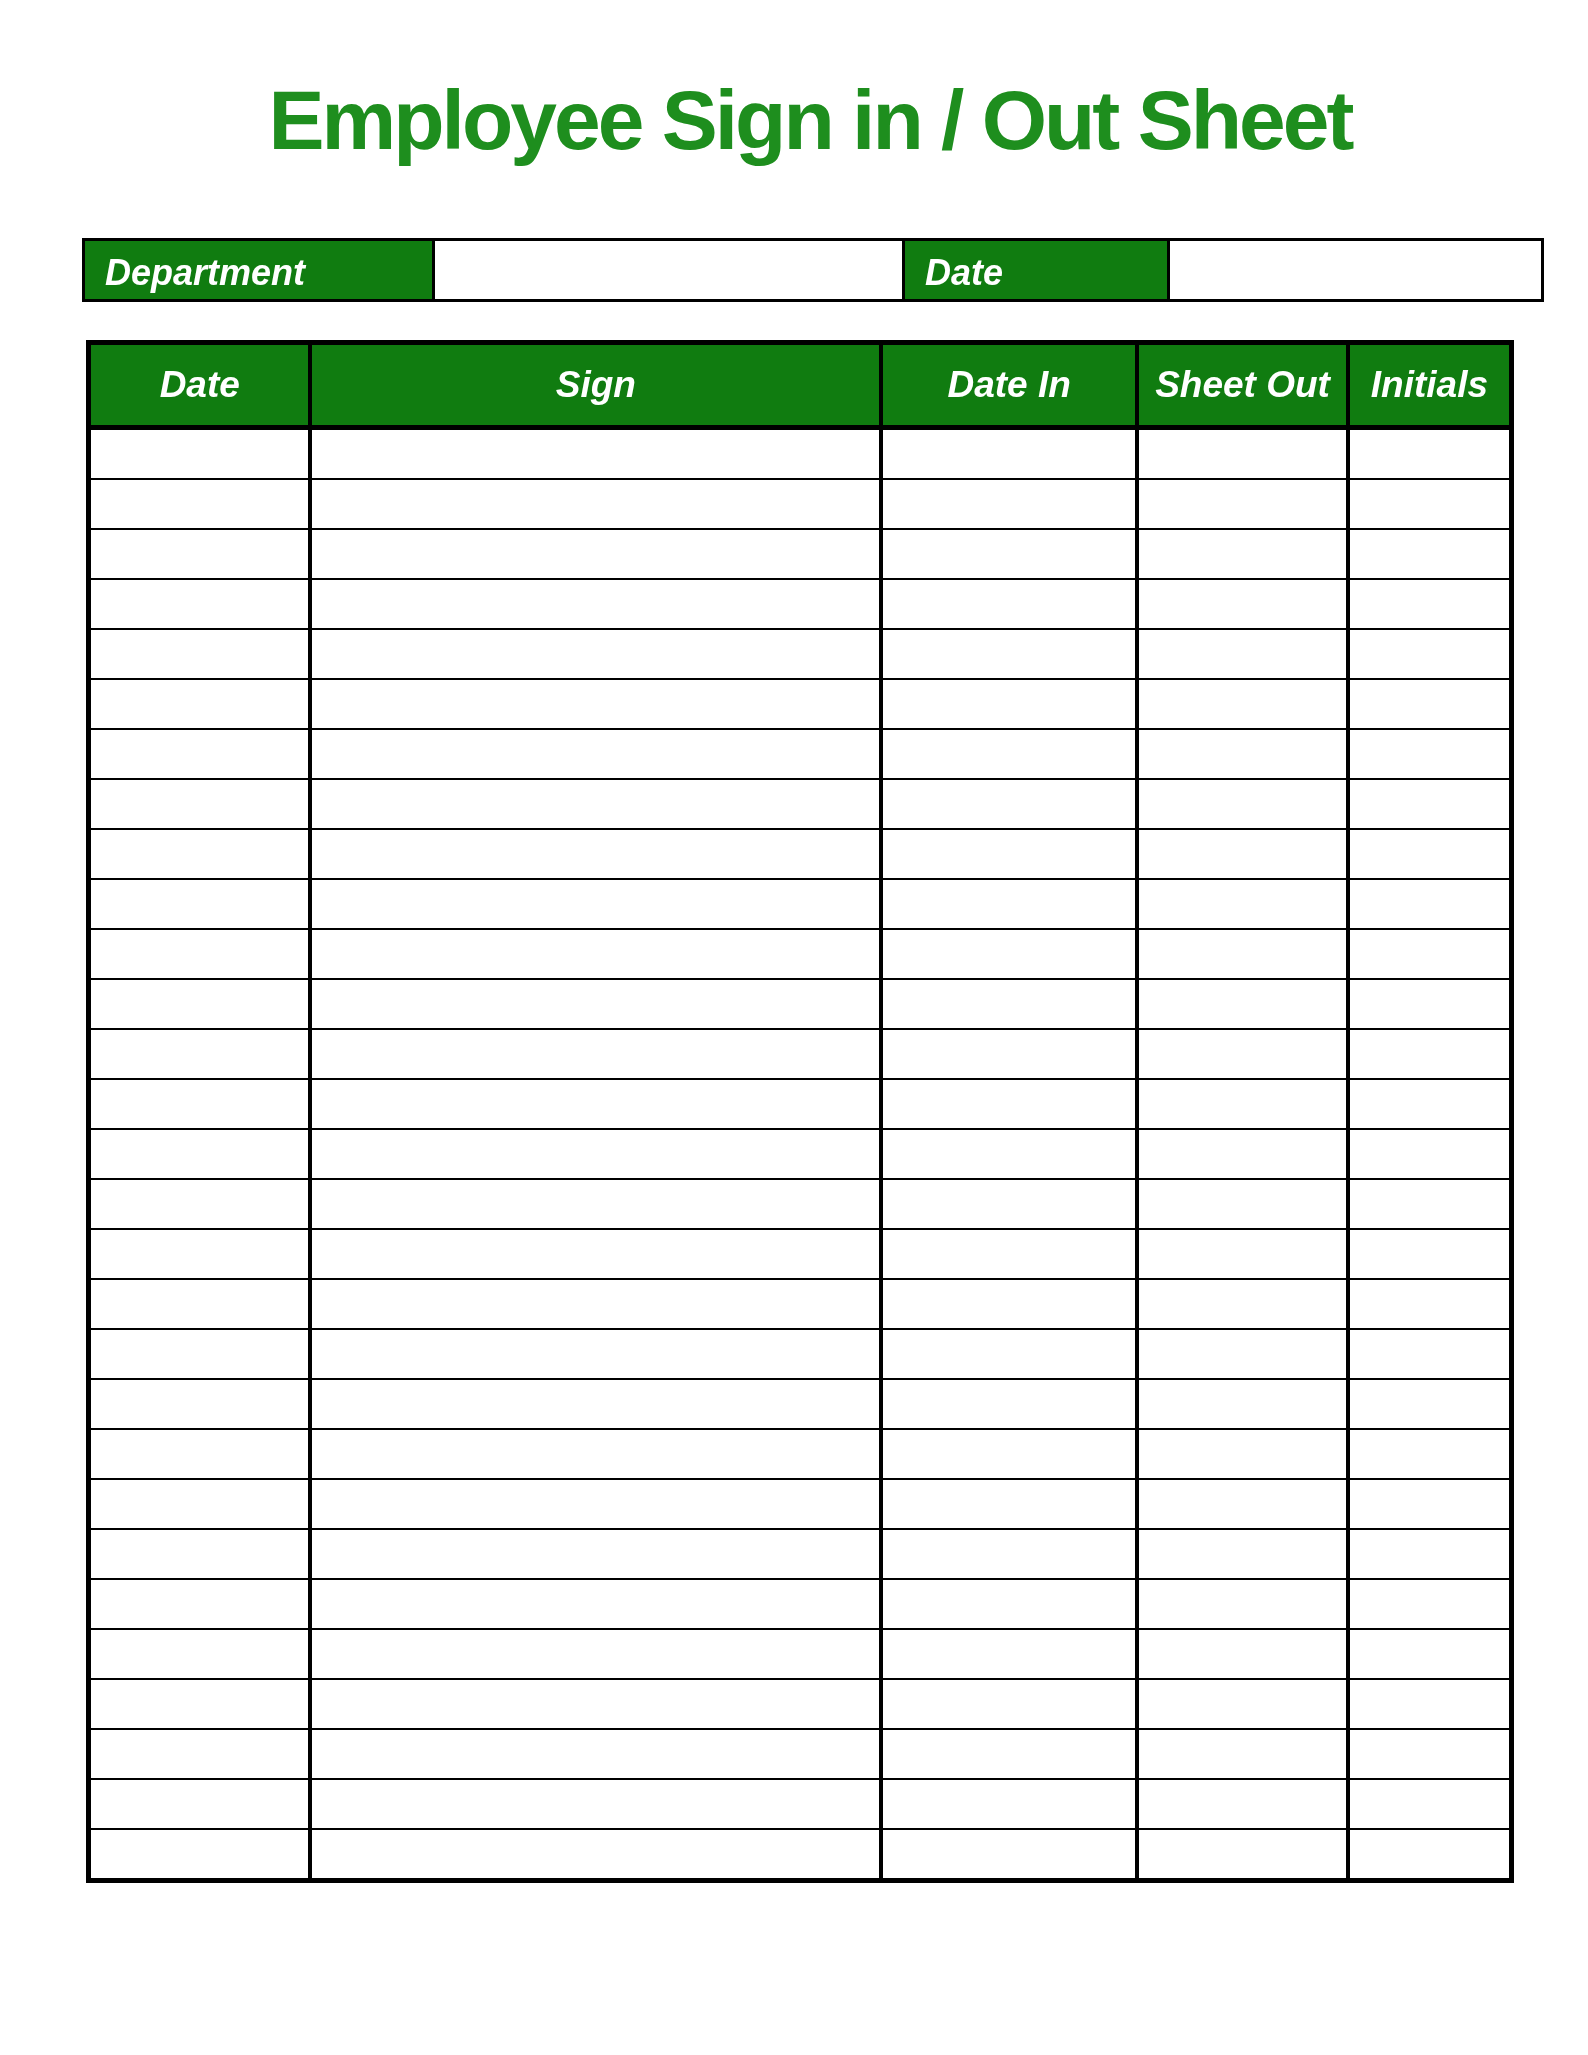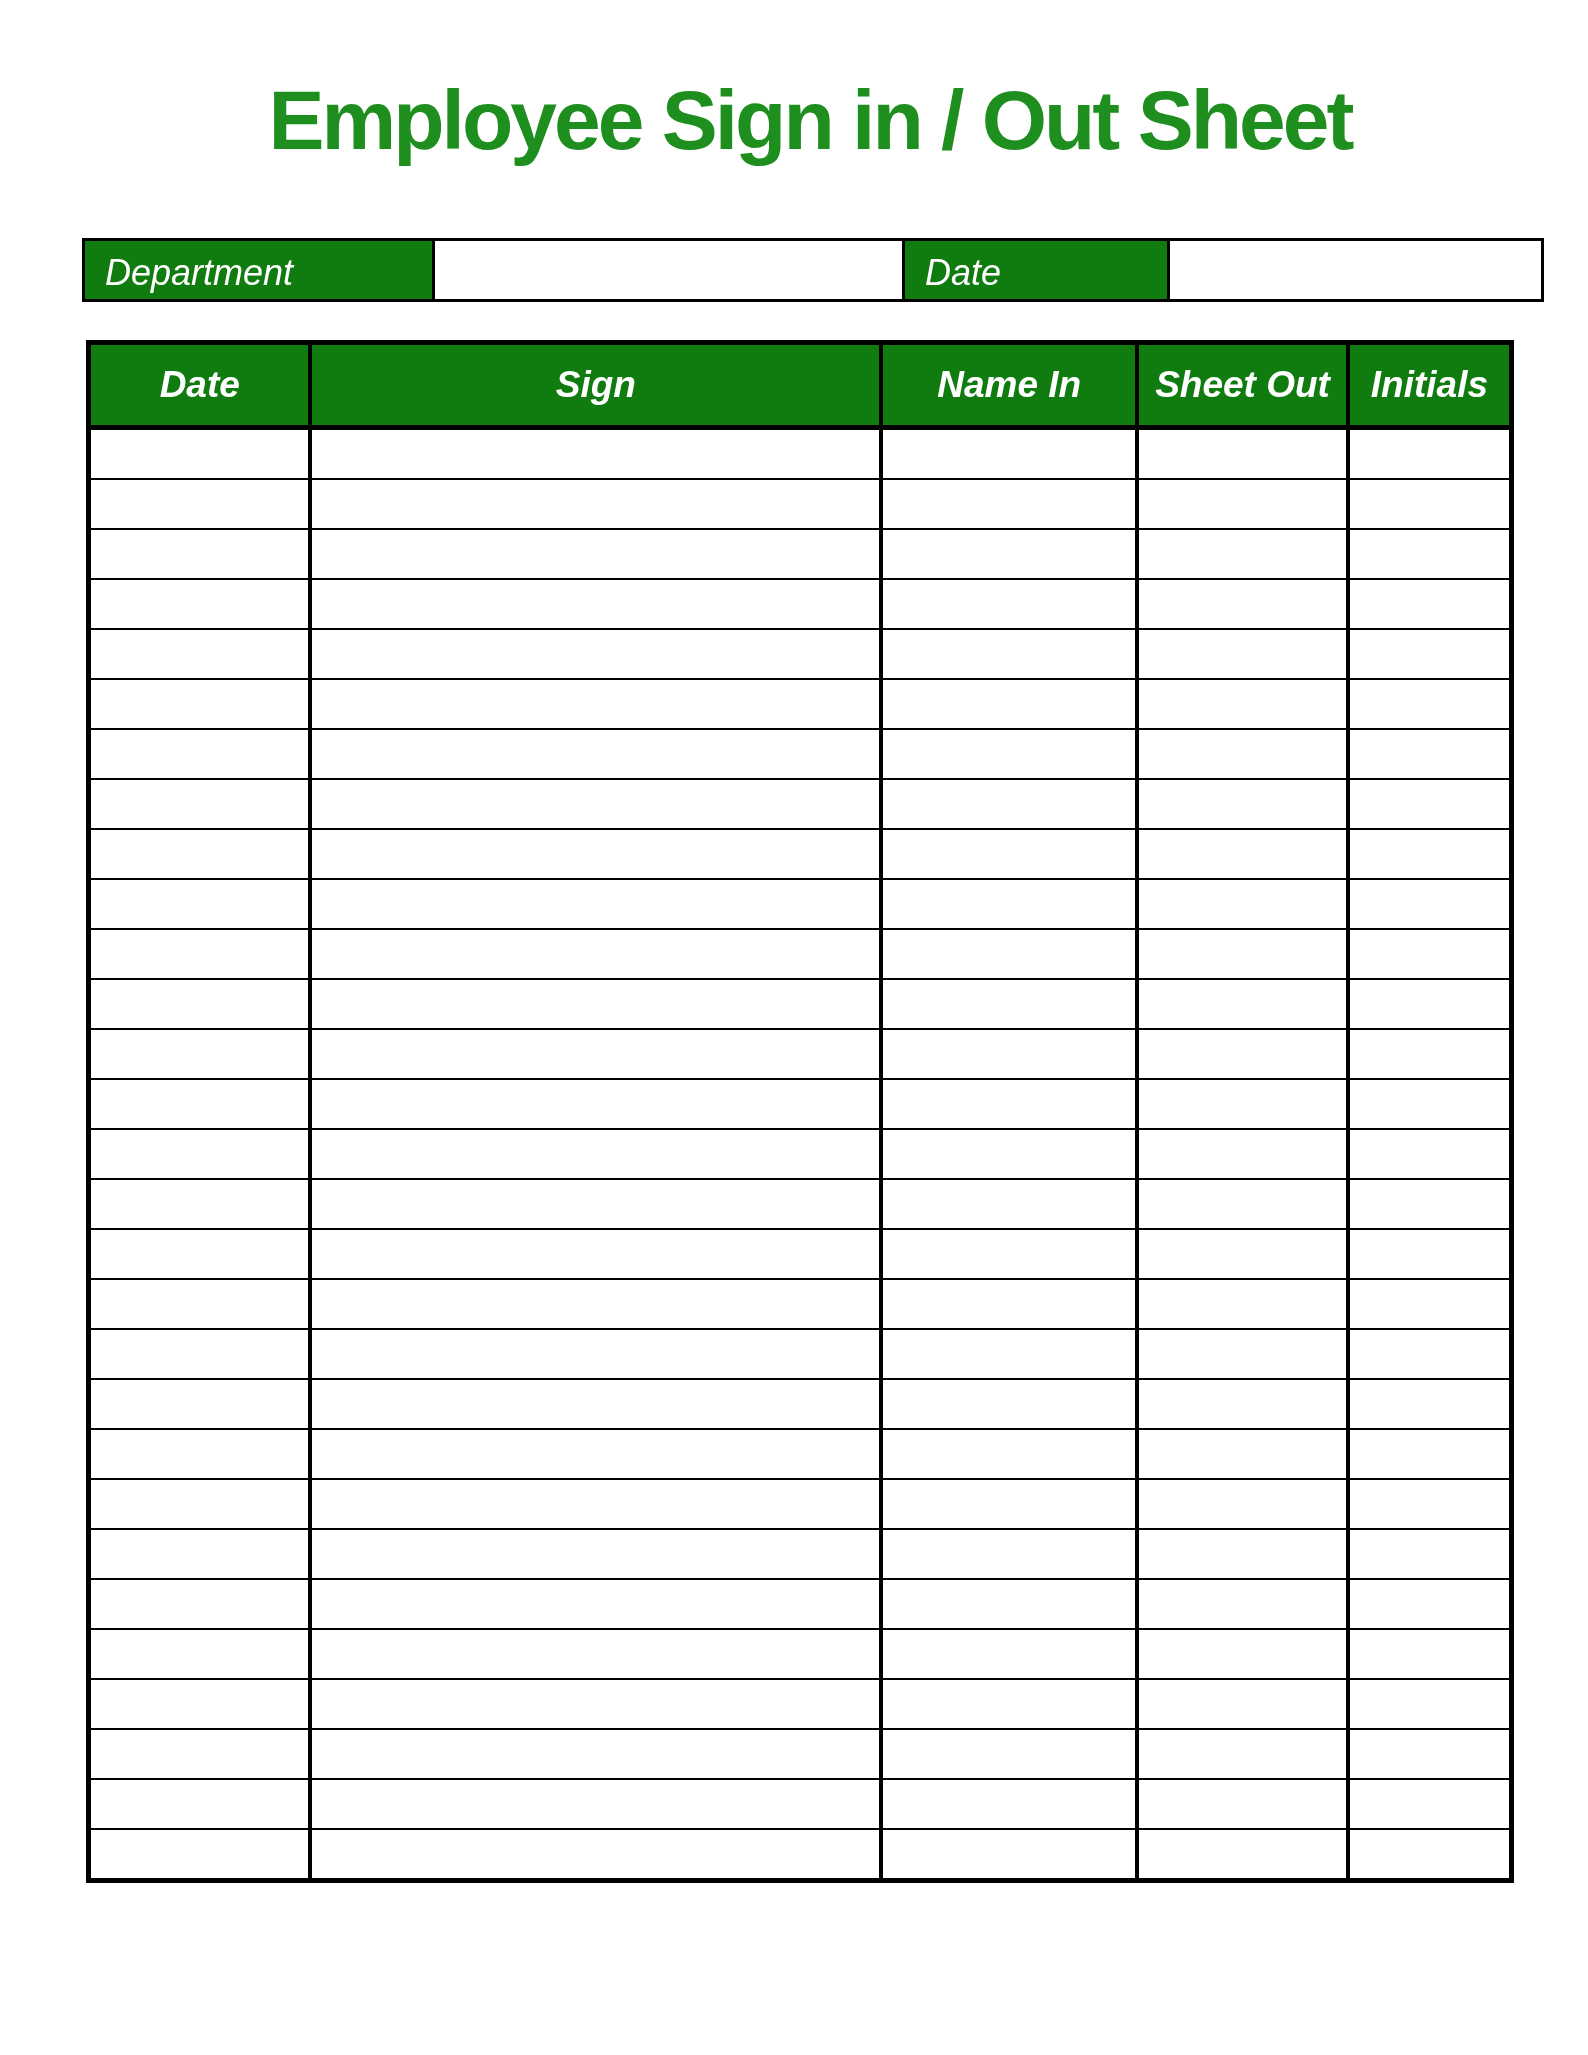"Department" .bar-label { font-weight: normal -> bold }
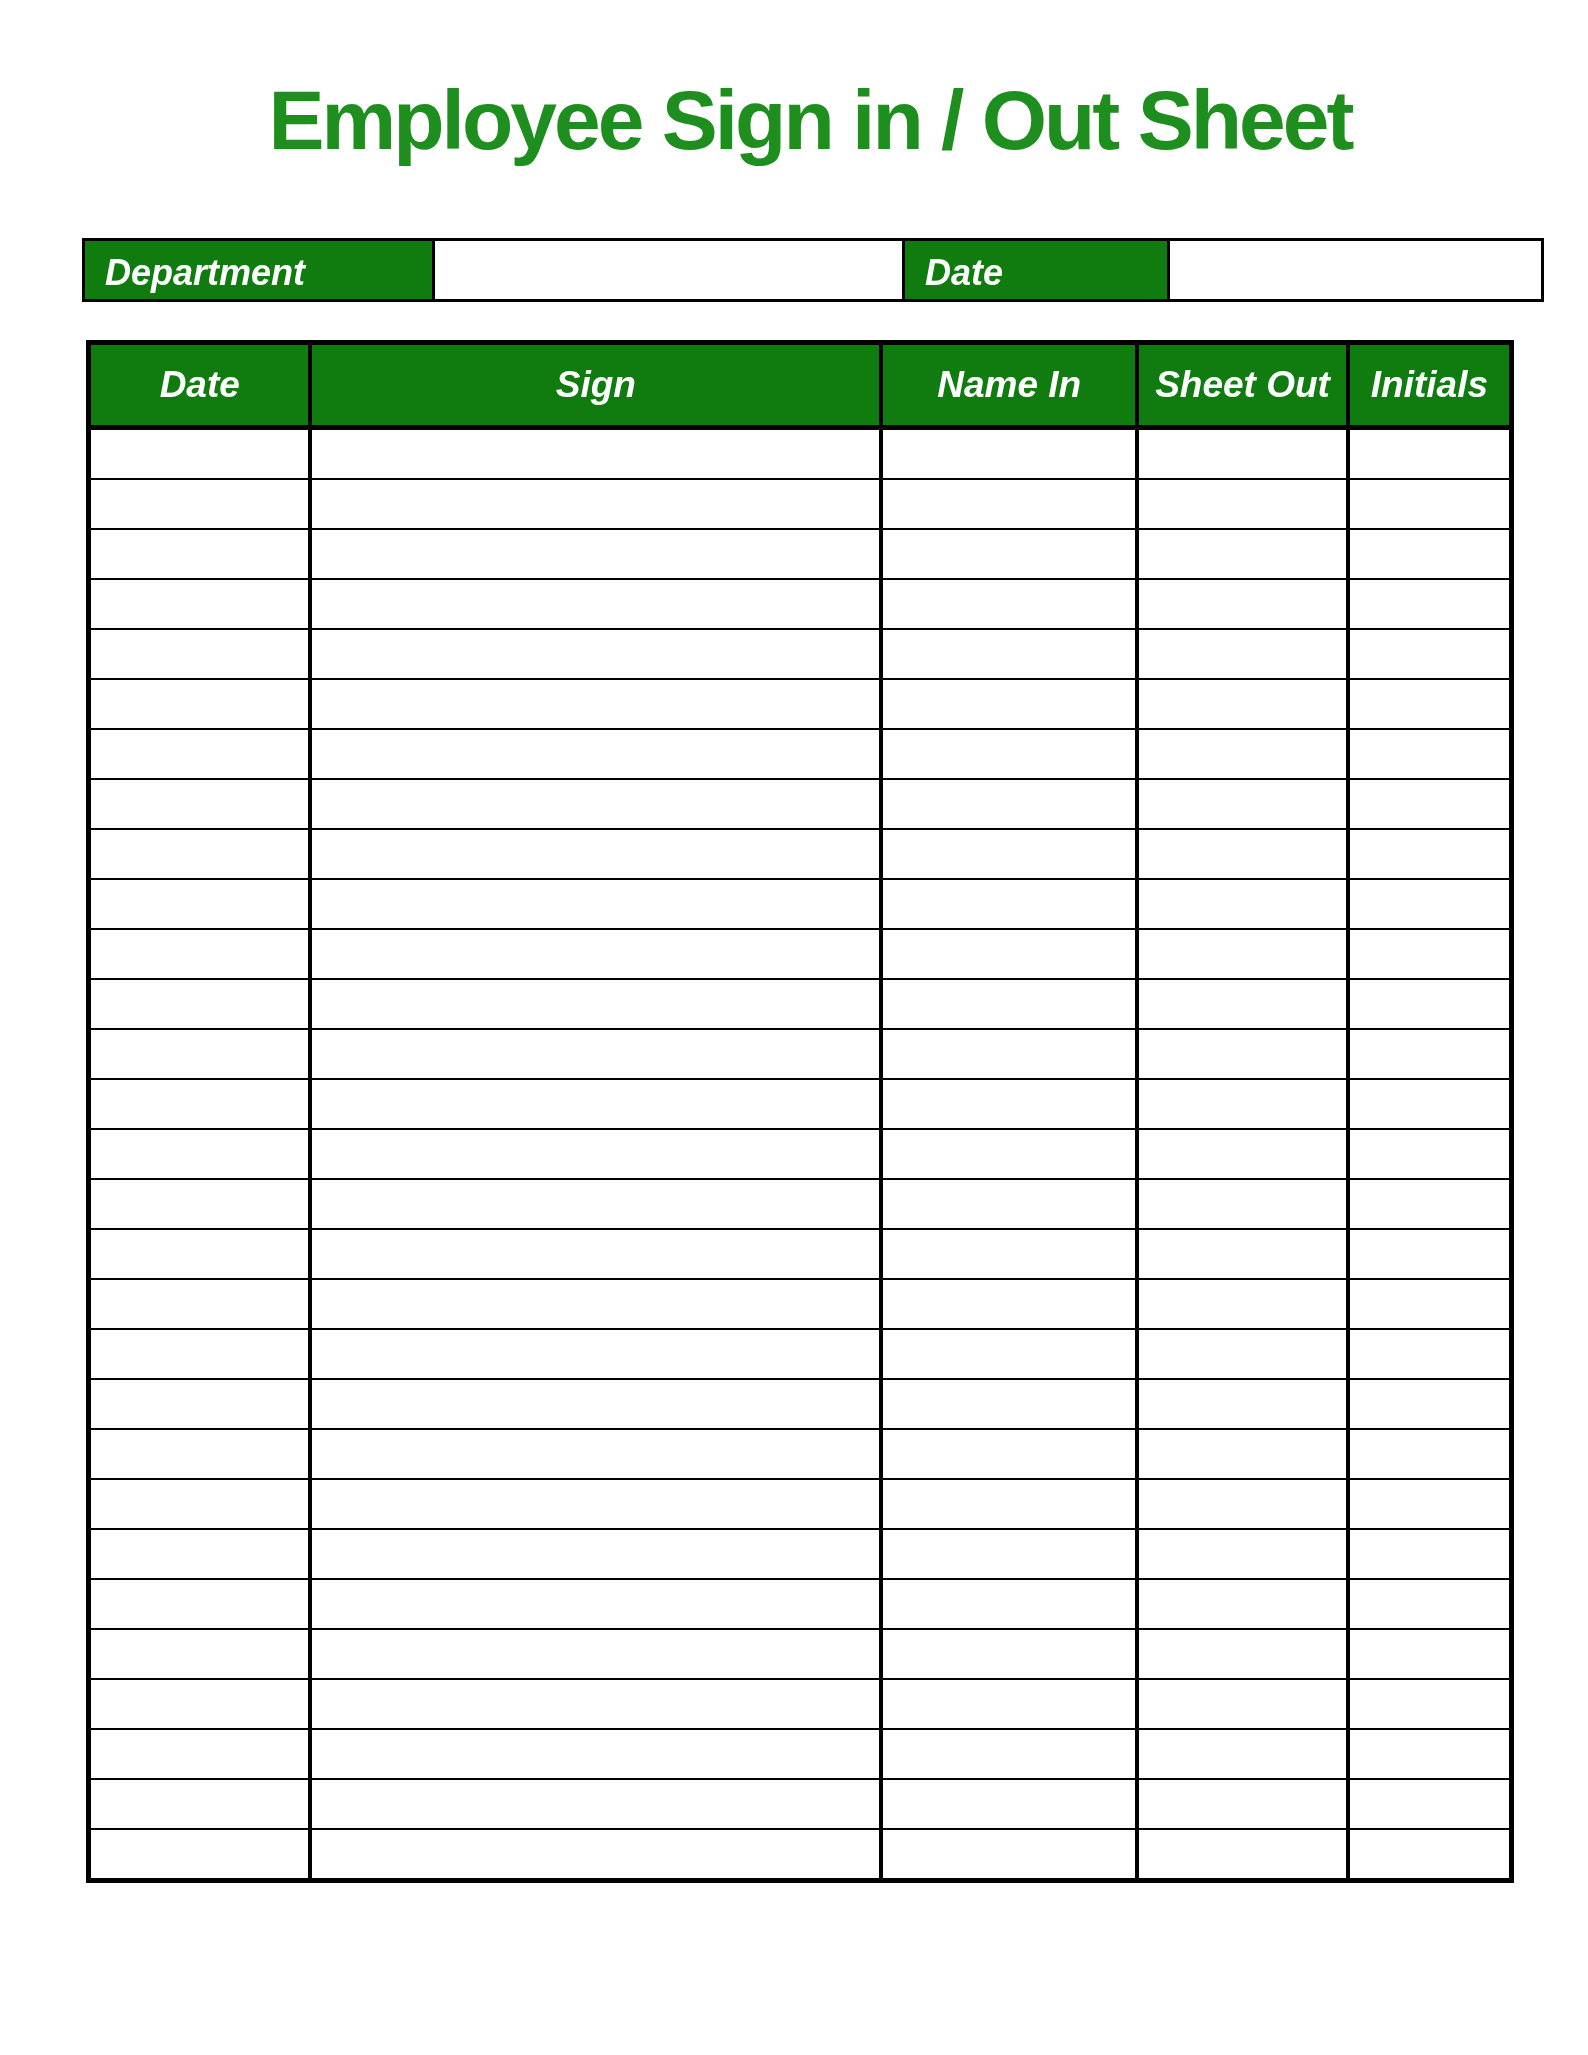"Name In" th { text: Name -> Date }
